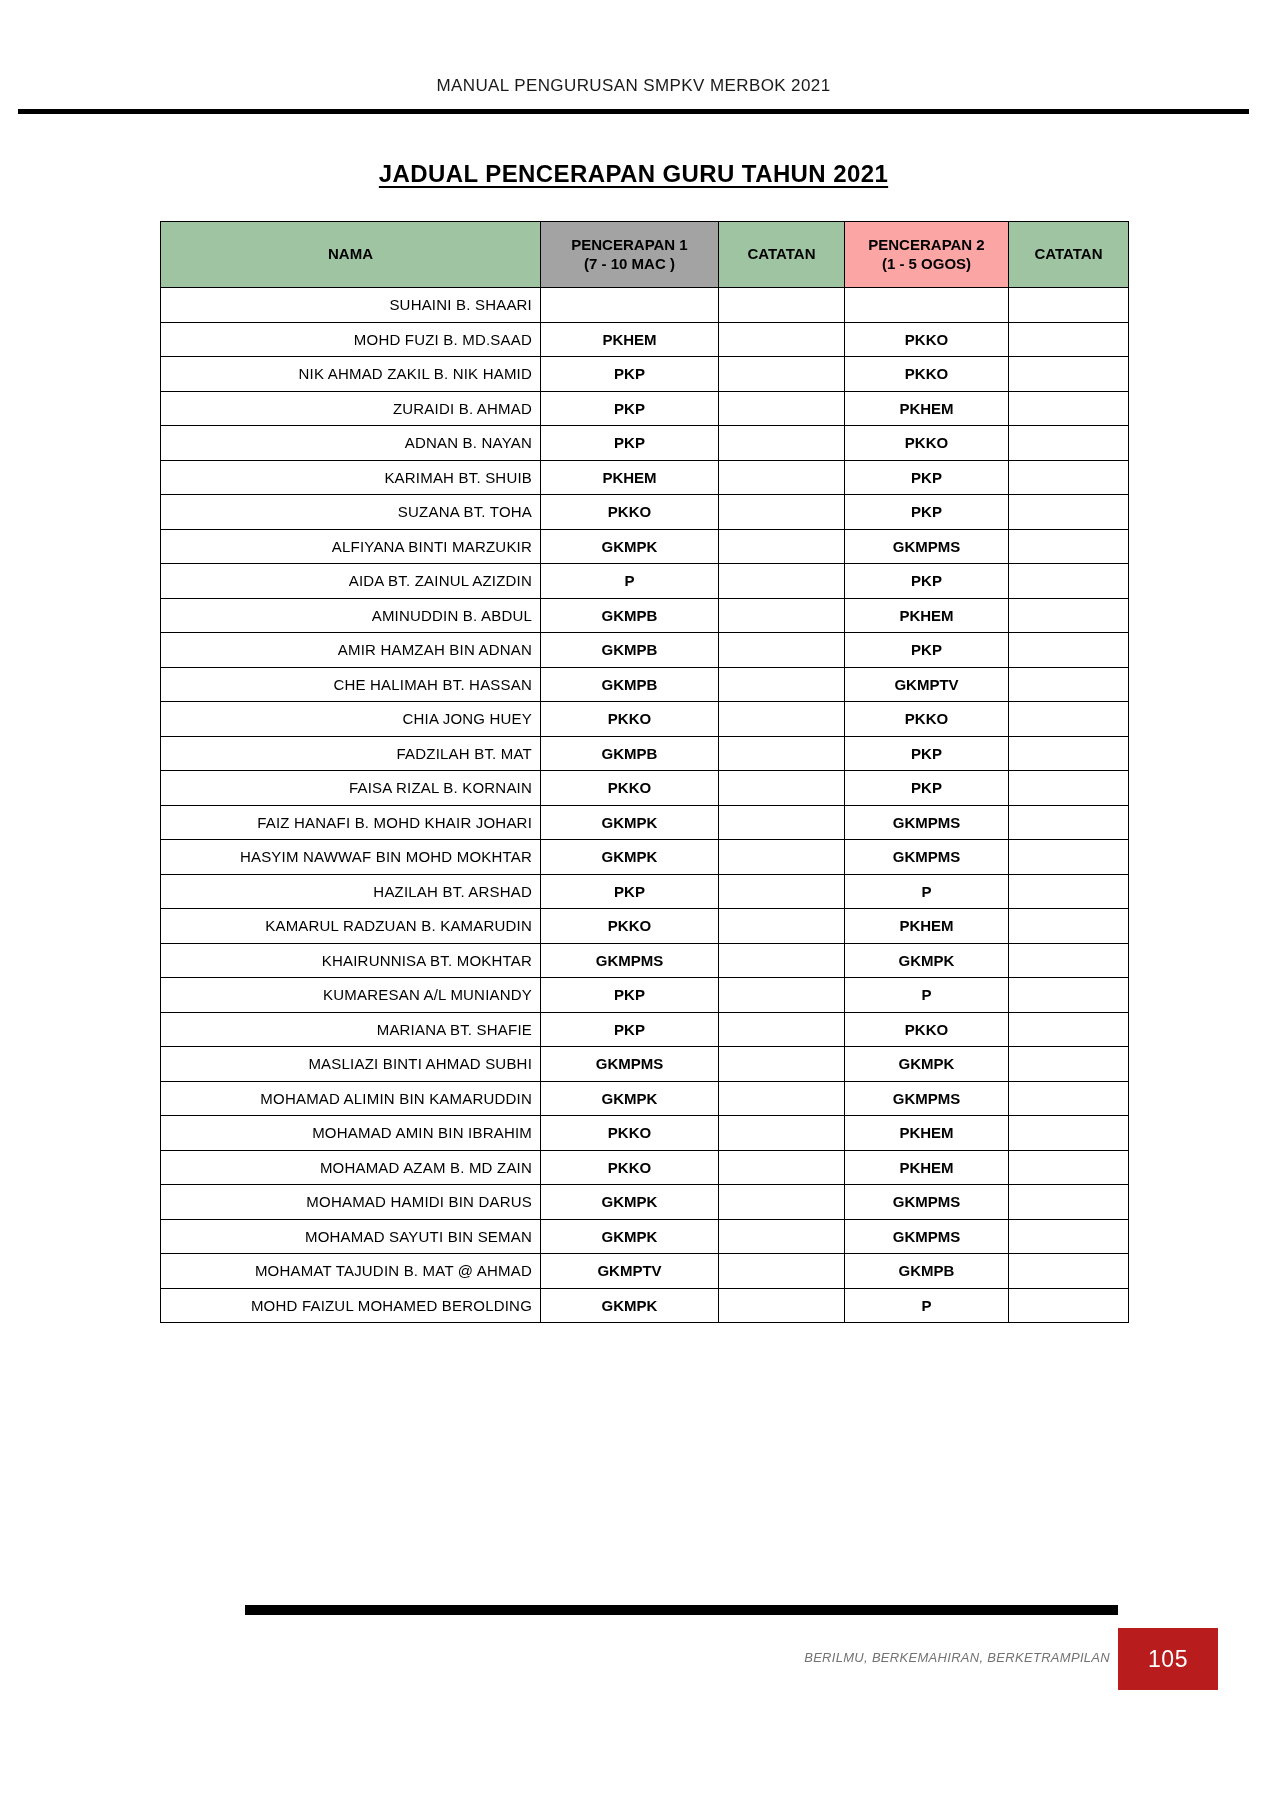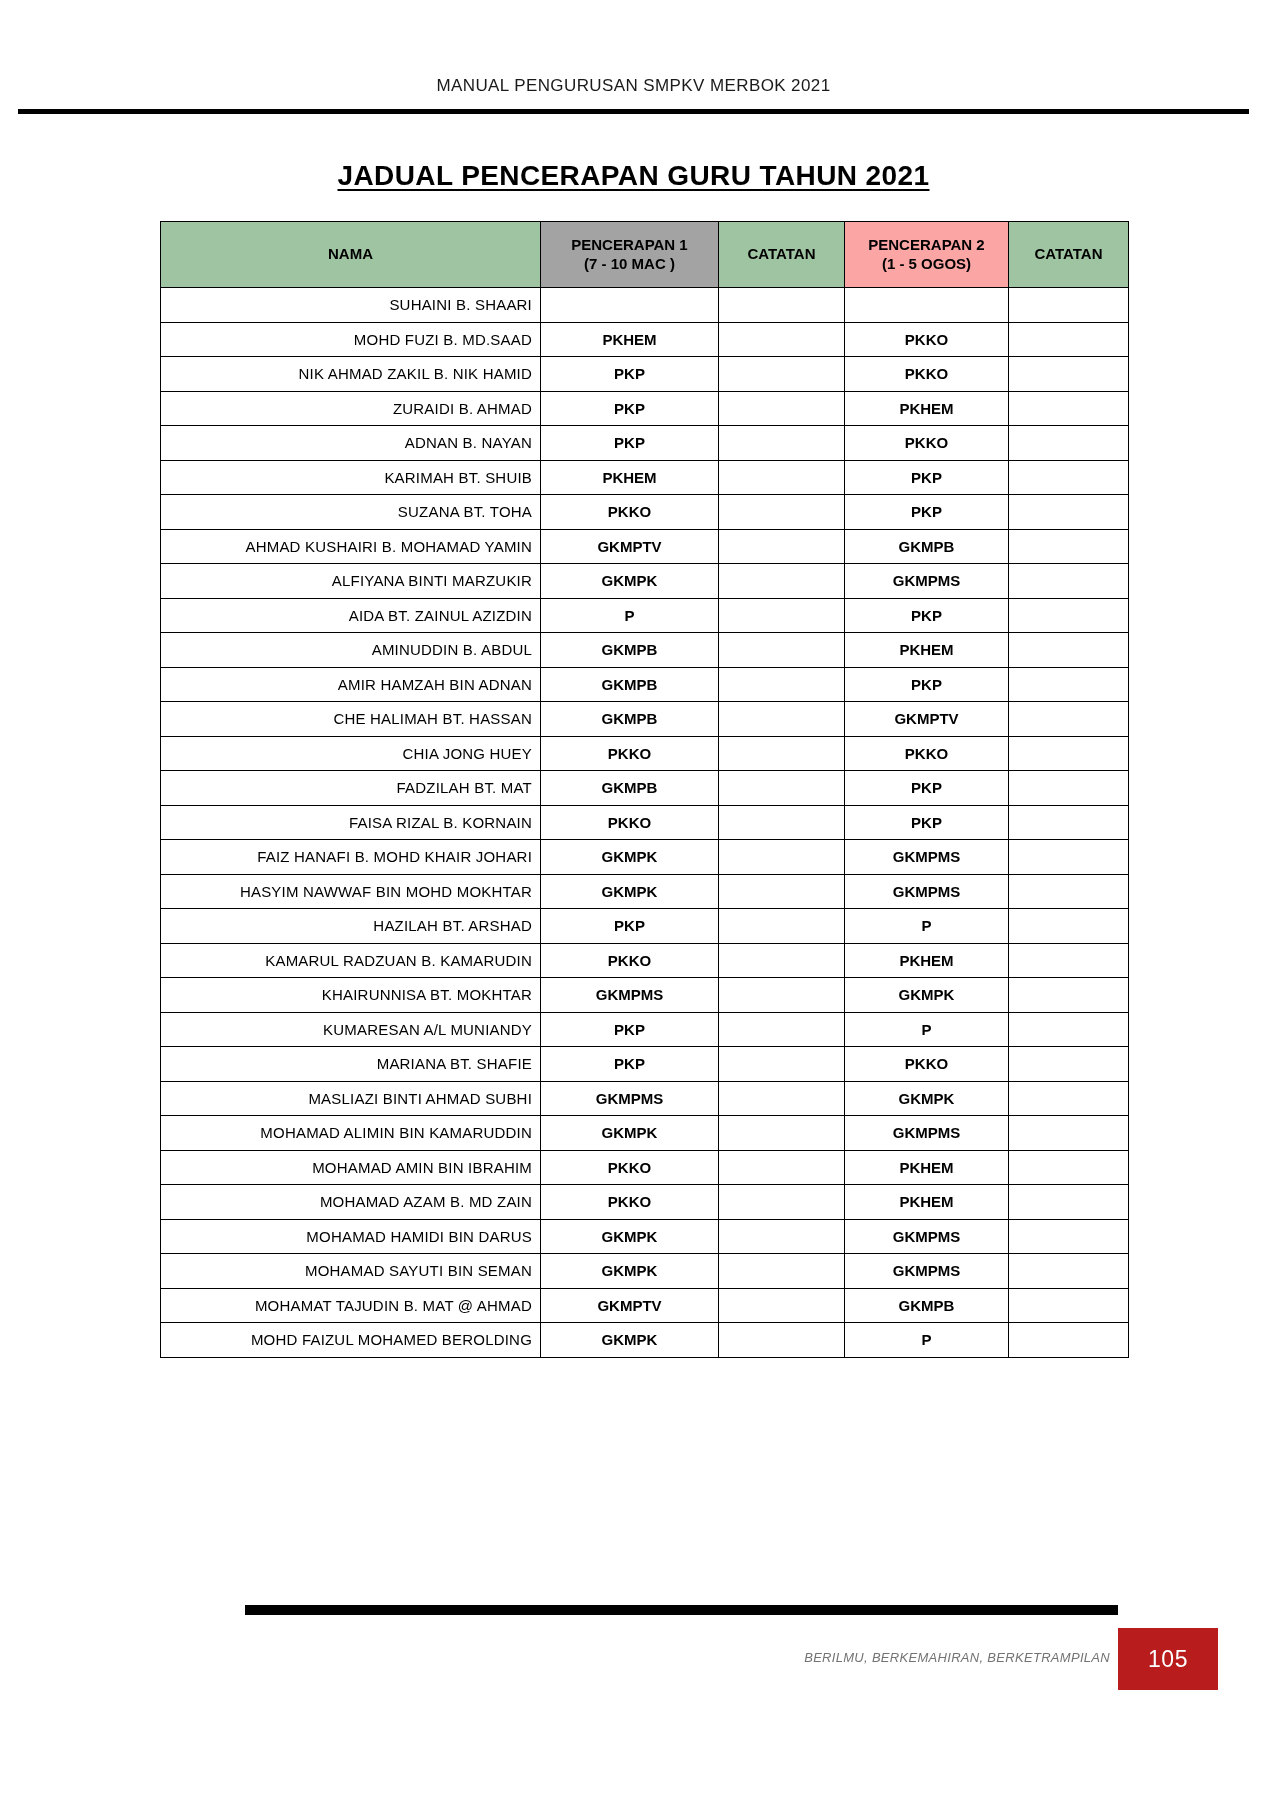"JADUAL PENCERAPAN GURU TAHUN 2021" .doc-title { font-size: 28px -> 24px }
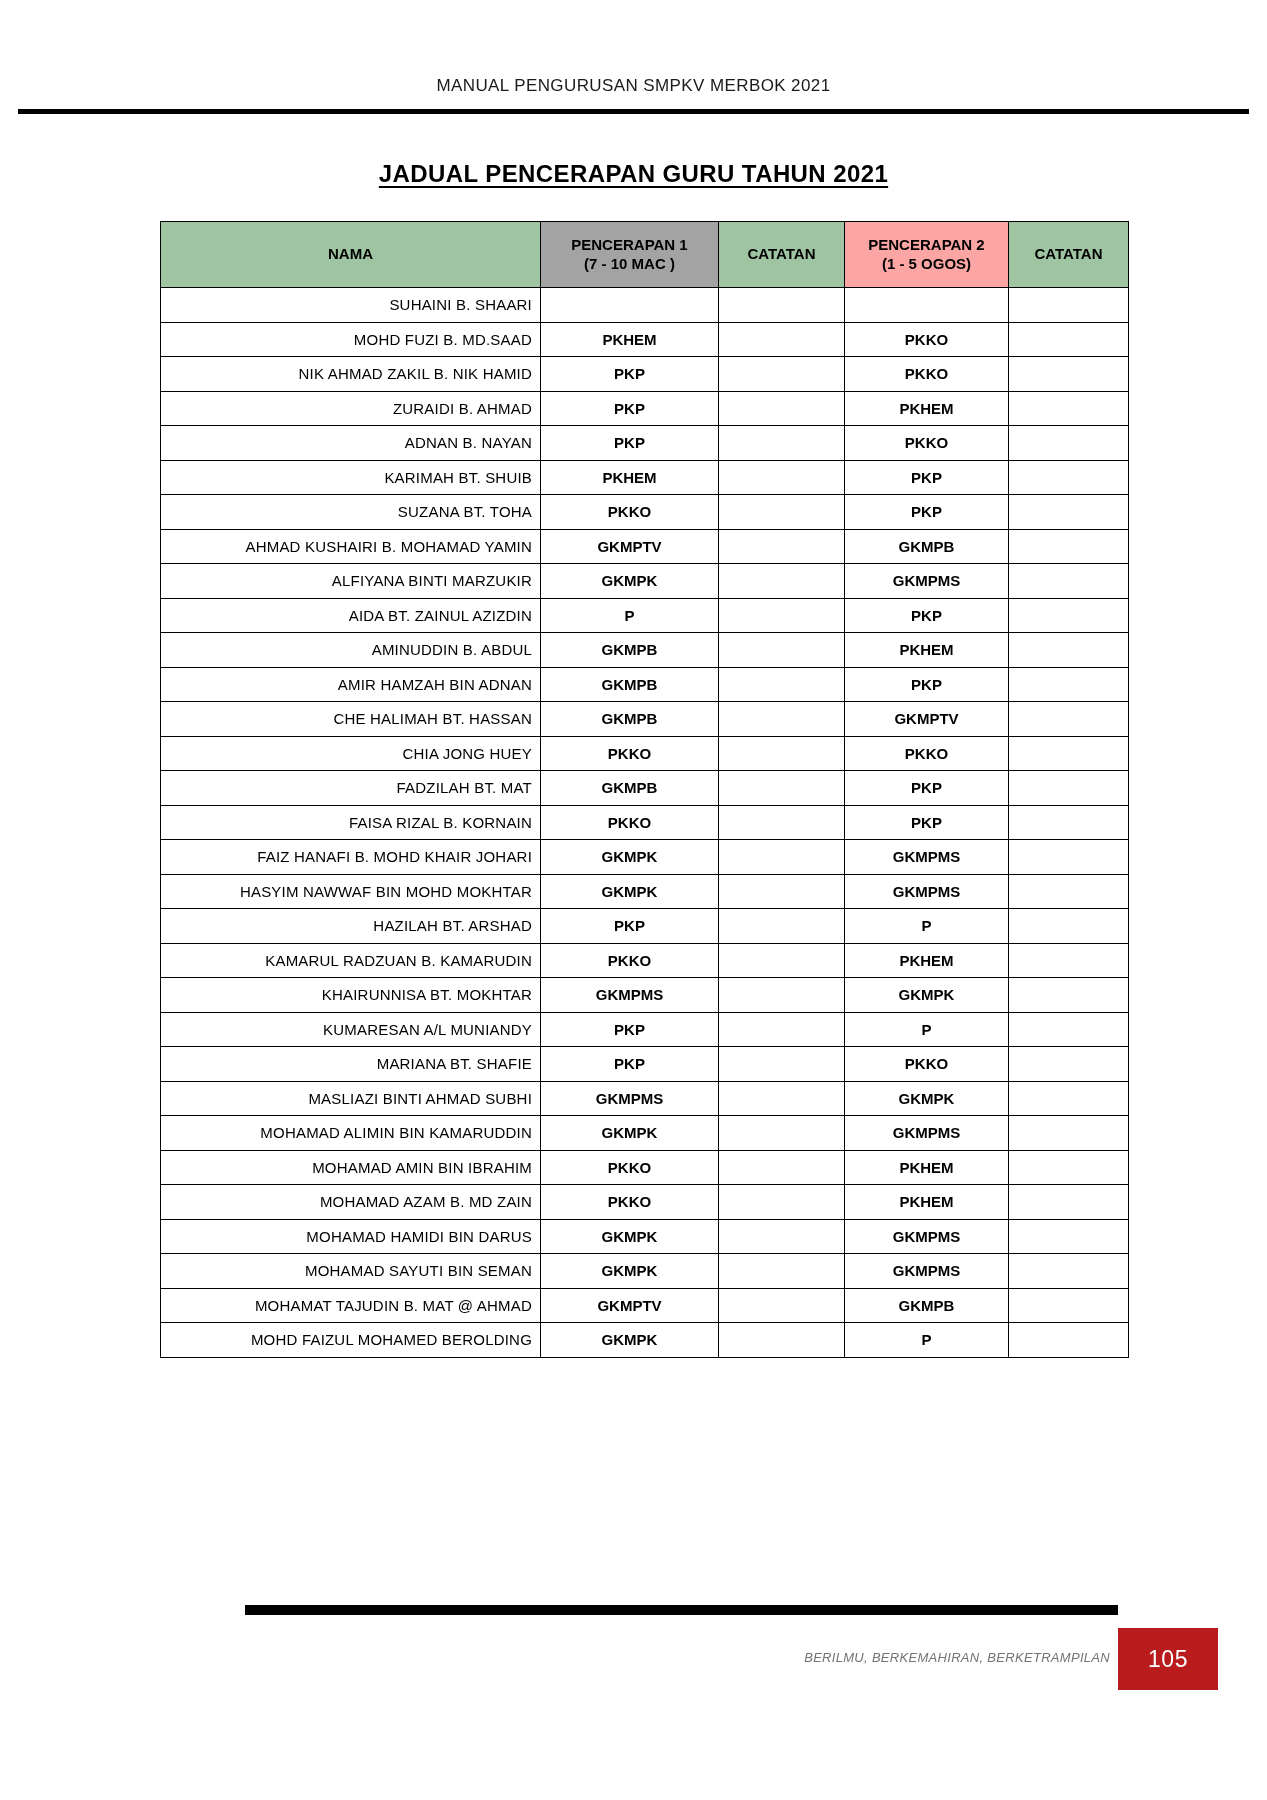"AHMAD KUSHAIRI B. MOHAMAD YAMIN" tr { html: <tr> <td>AHMAD KUSHAIRI B. MOHAMAD YAMIN</td> <td>GKMPTV</td> <td></td> <td>GKMPB</td> <td></td> </tr> -> none }
